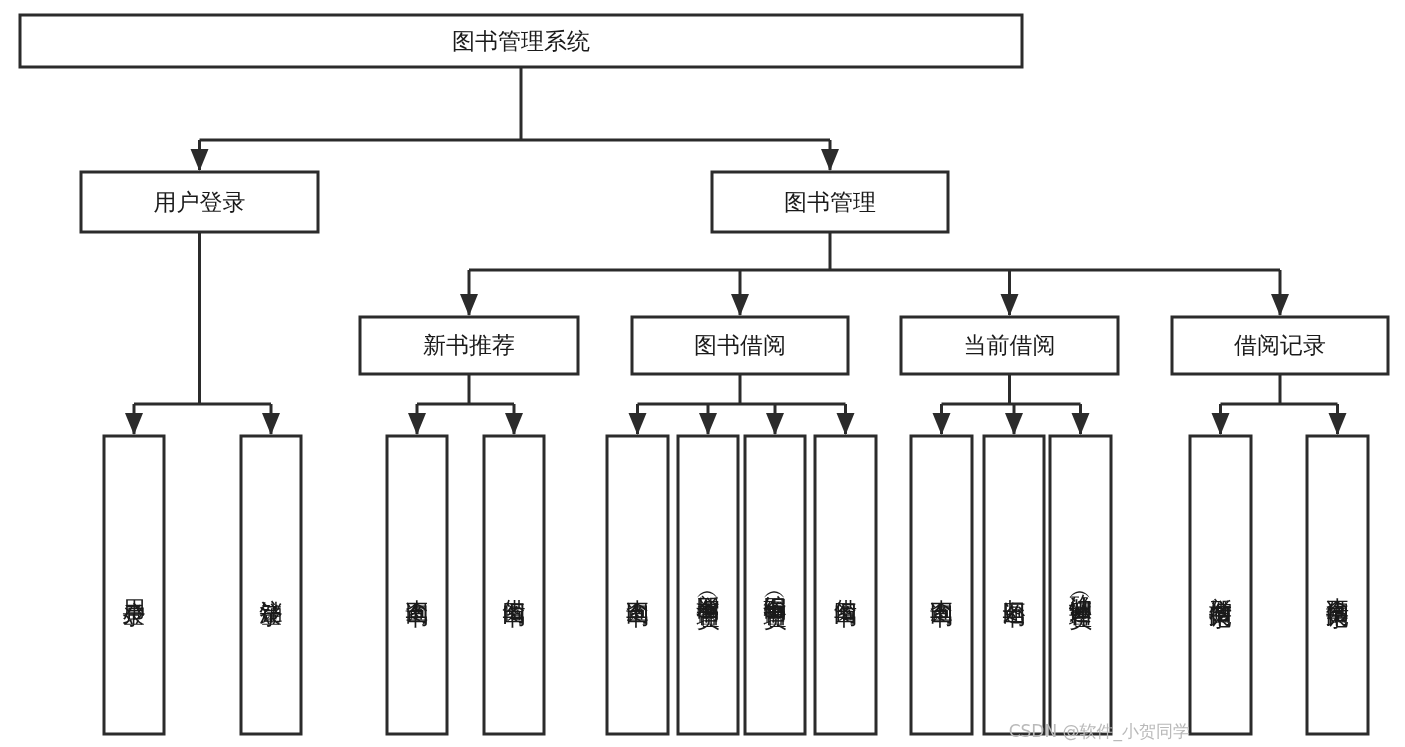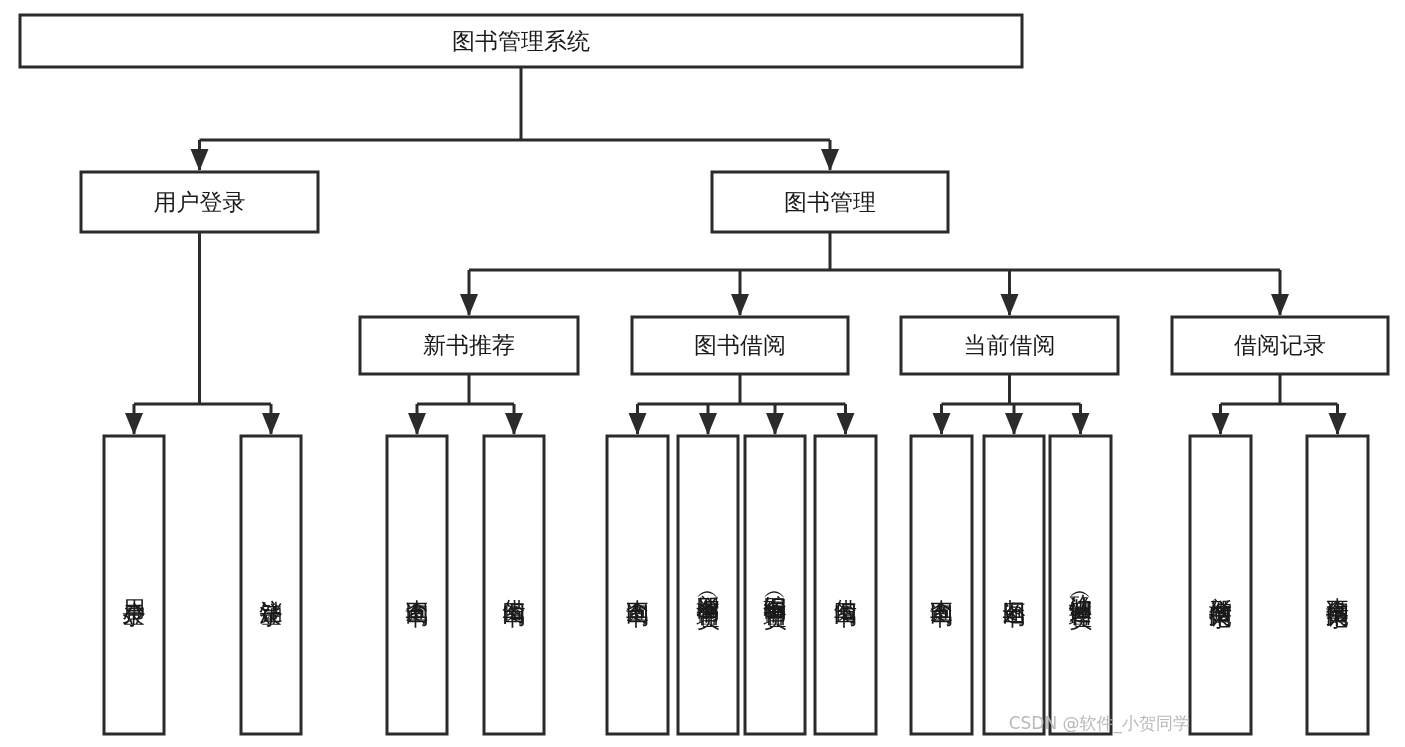"CSDN @软件_小贺同学" .watermark { bottom: 12px -> 4px }
